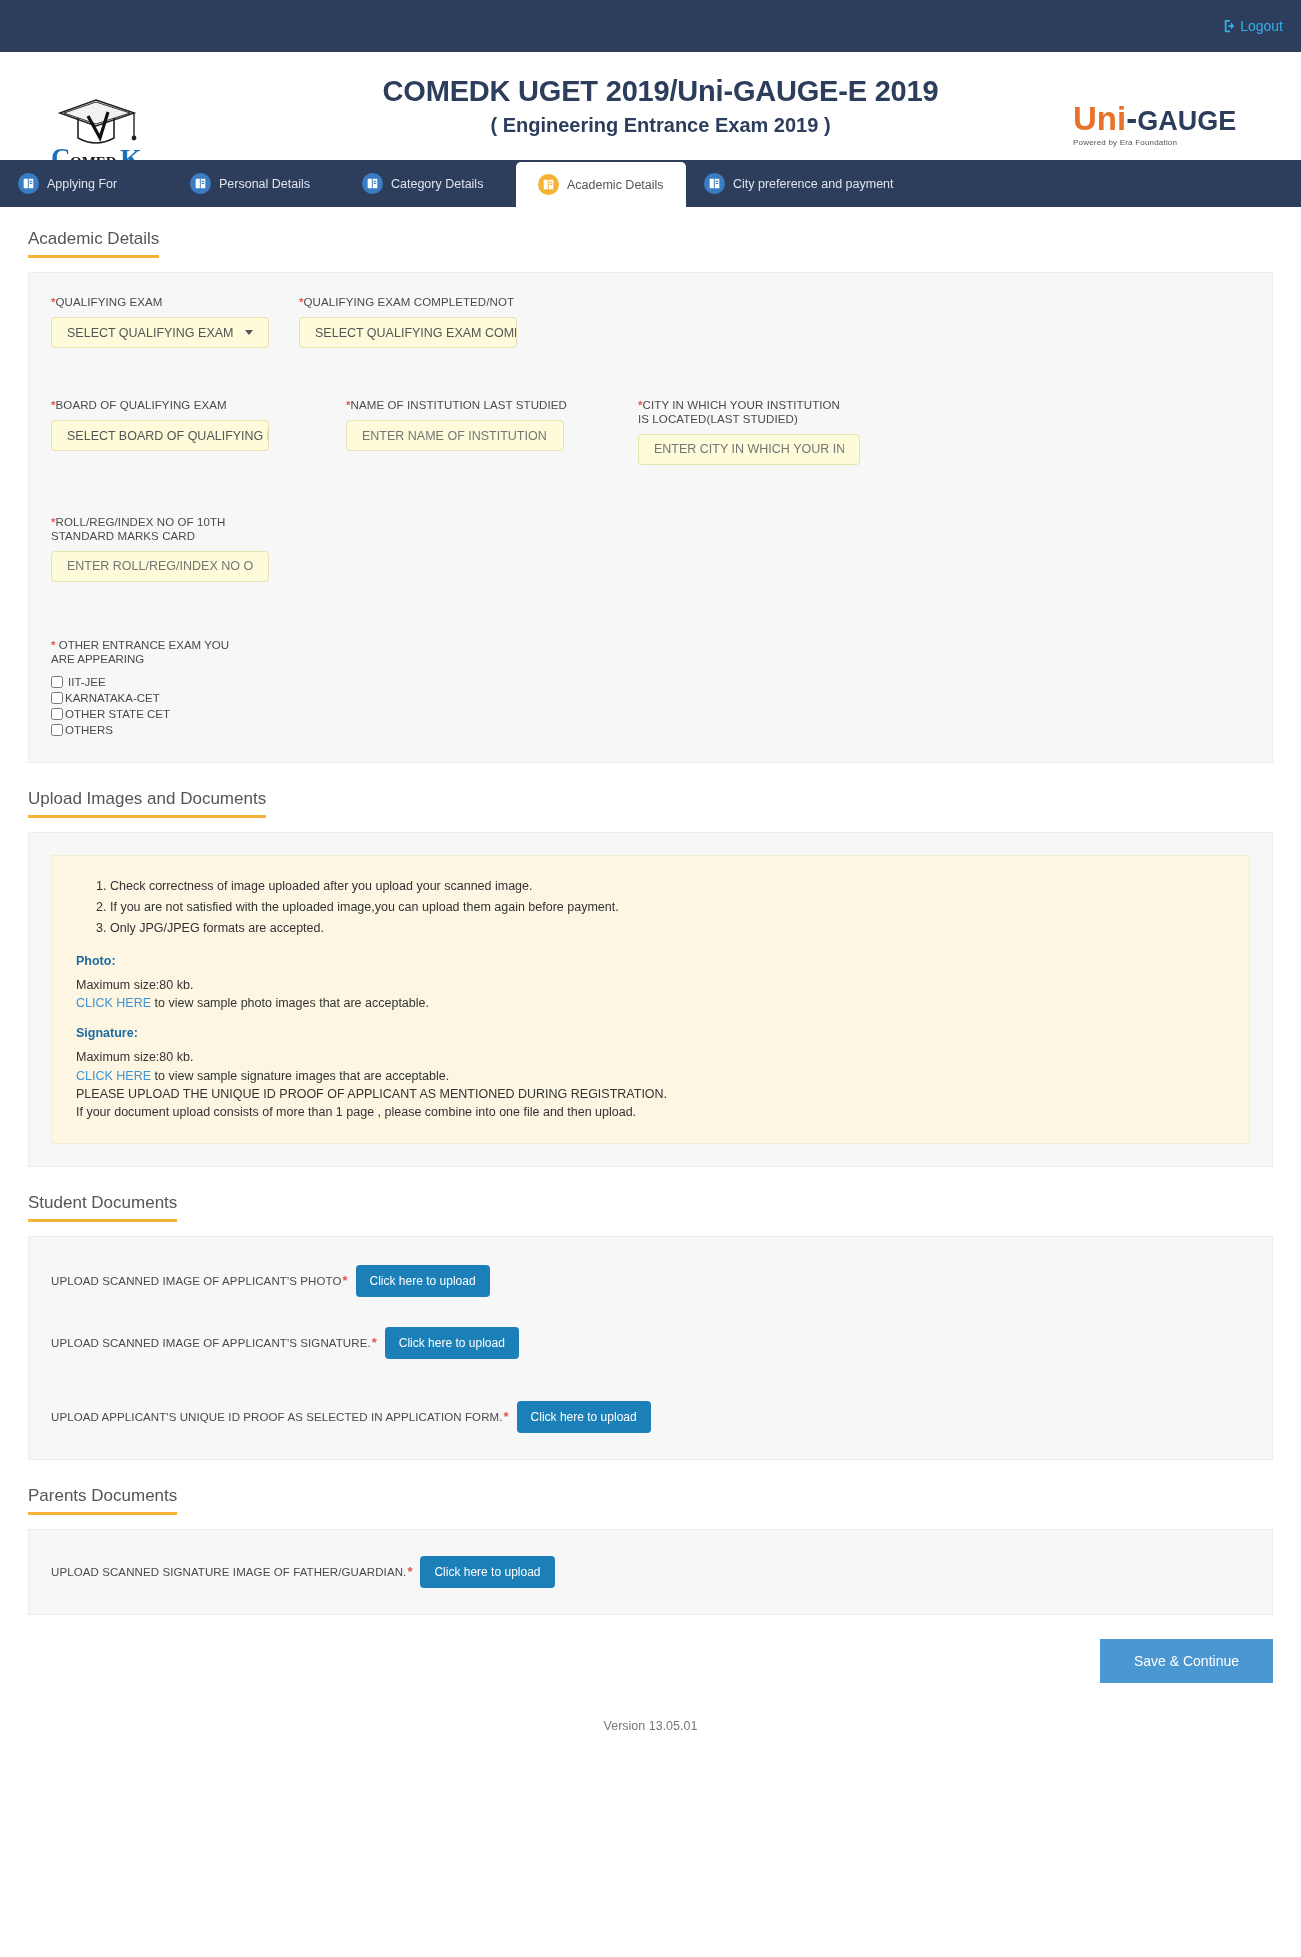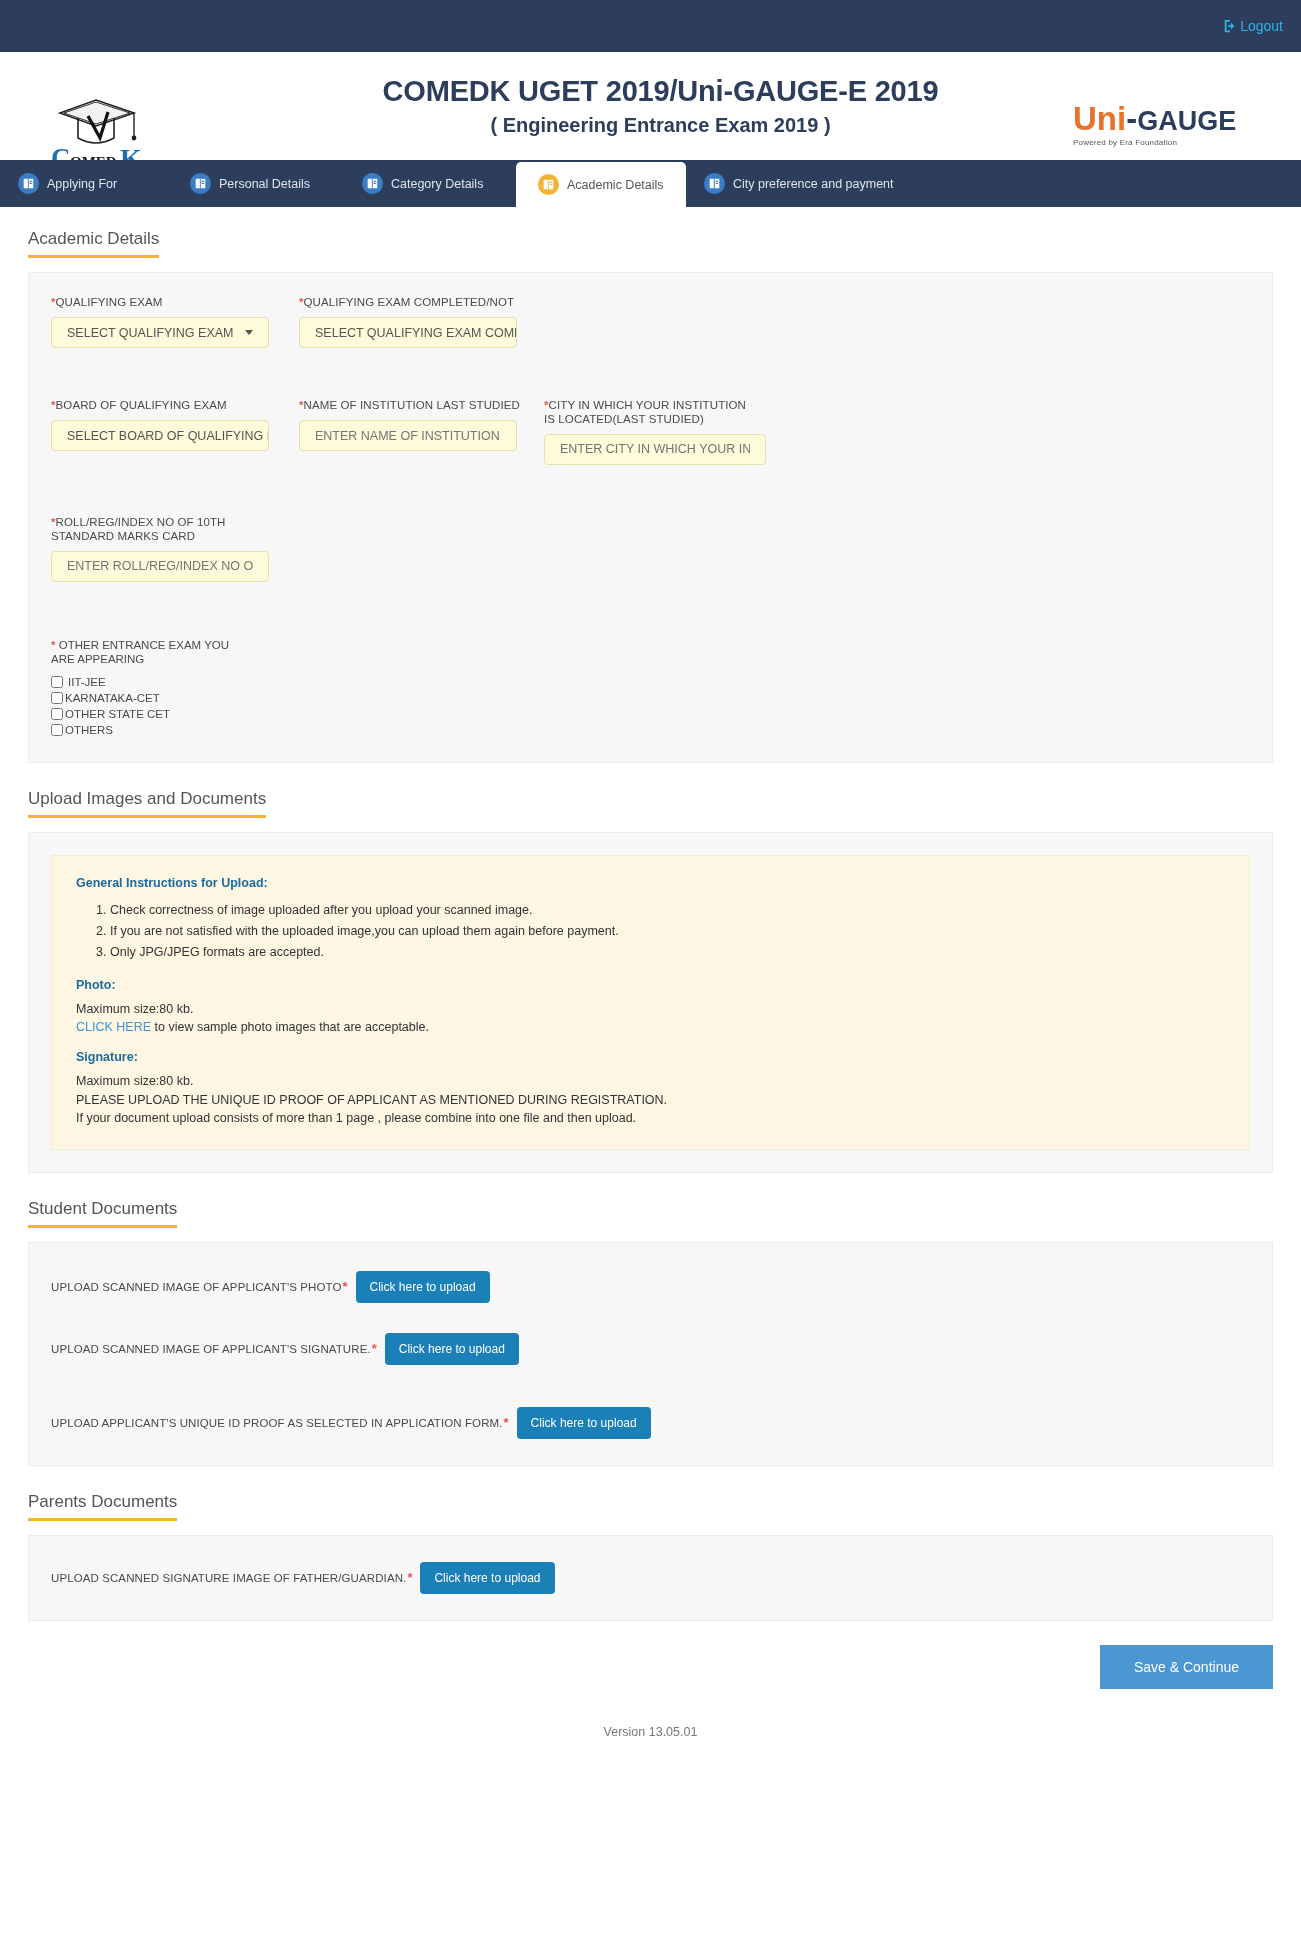"*BOARD OF QUALIFYING EXAM" div.frow { gap: none -> 47px }
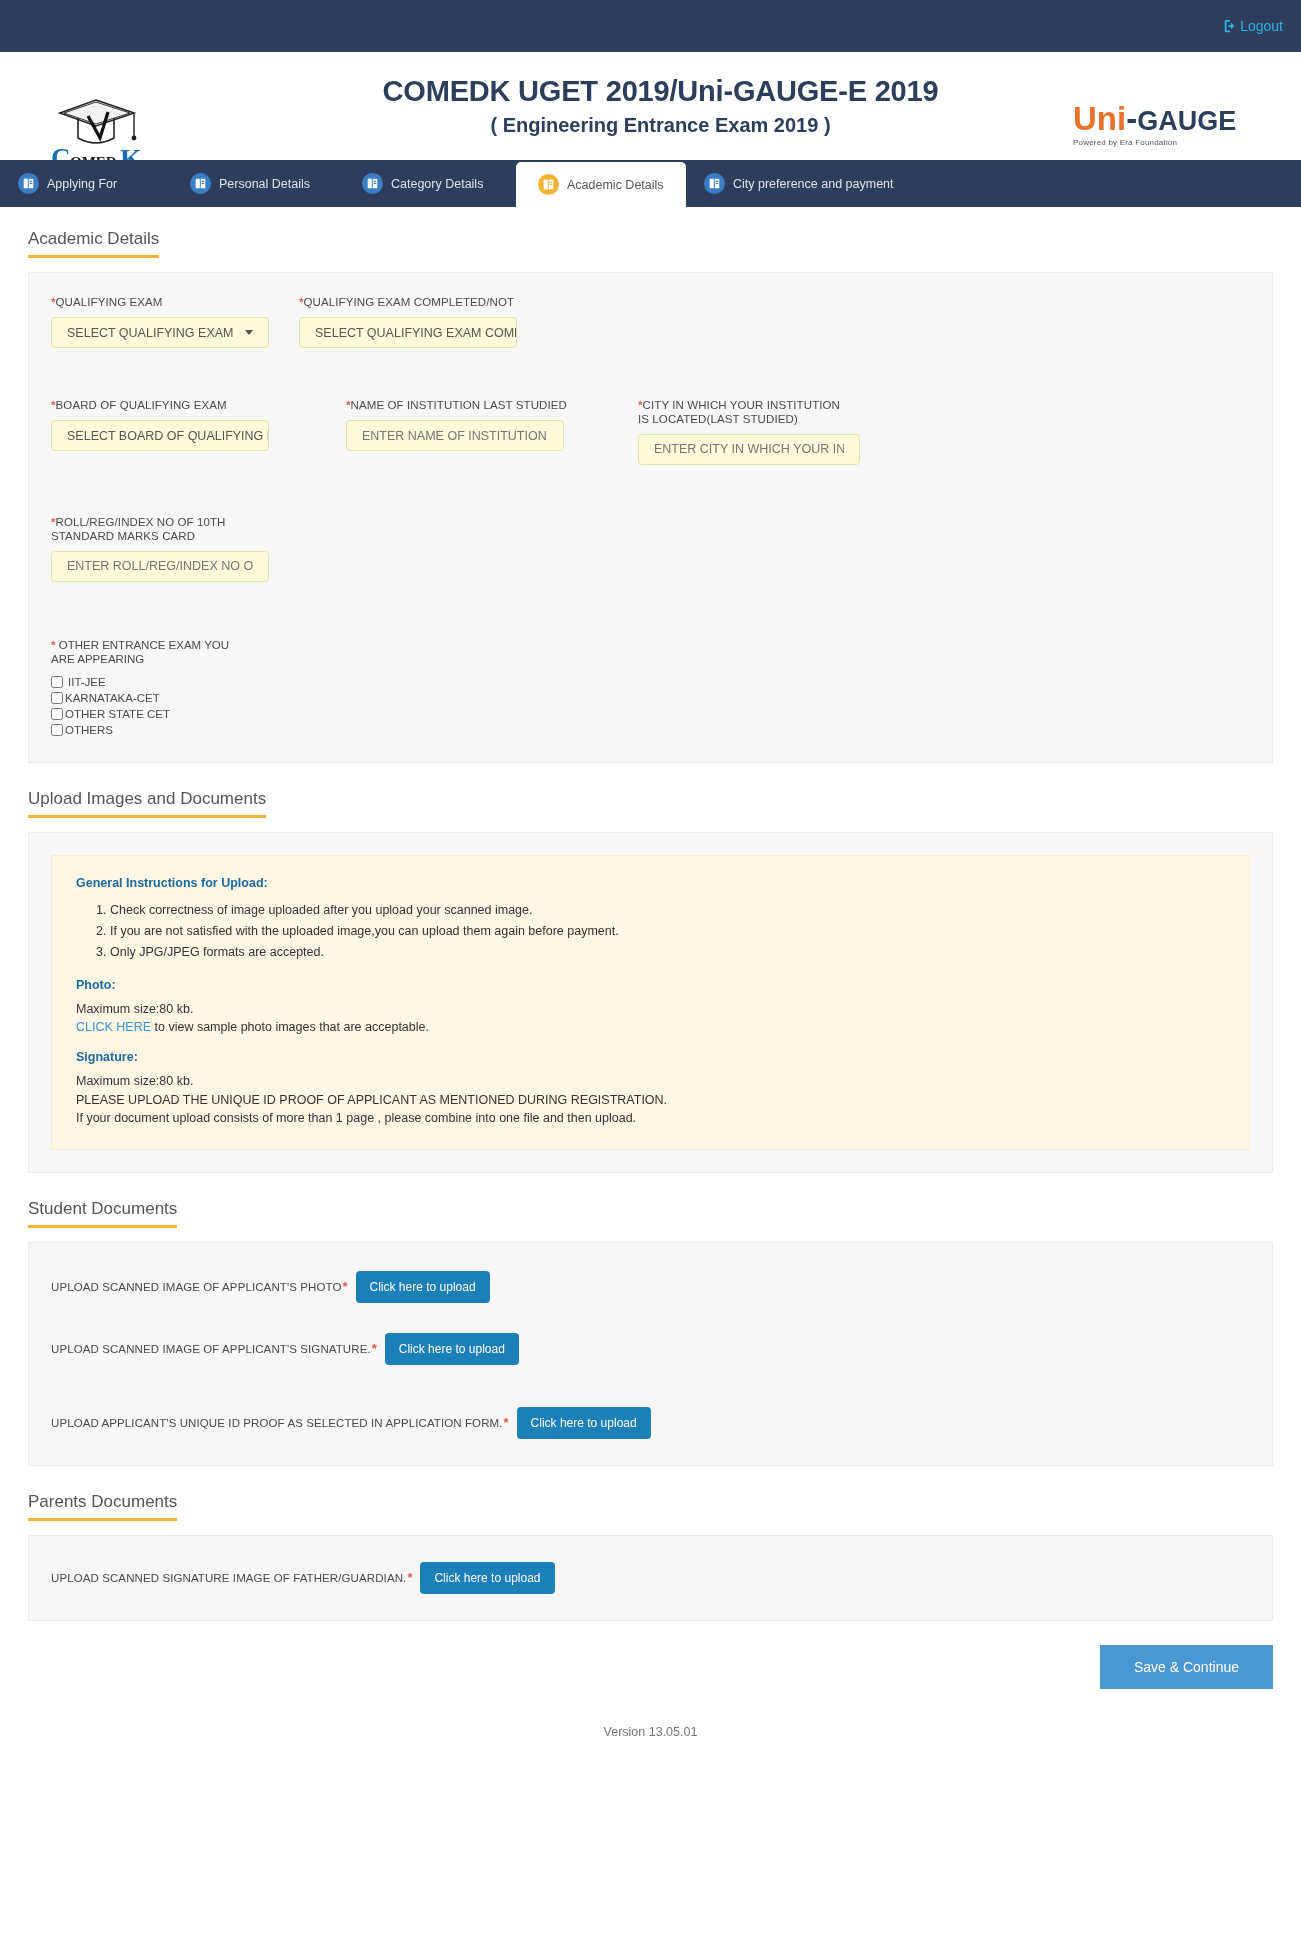"General Instructions for Upload:" div.instr-h { html: <div>General Instructions for Upload:</div> -> none }
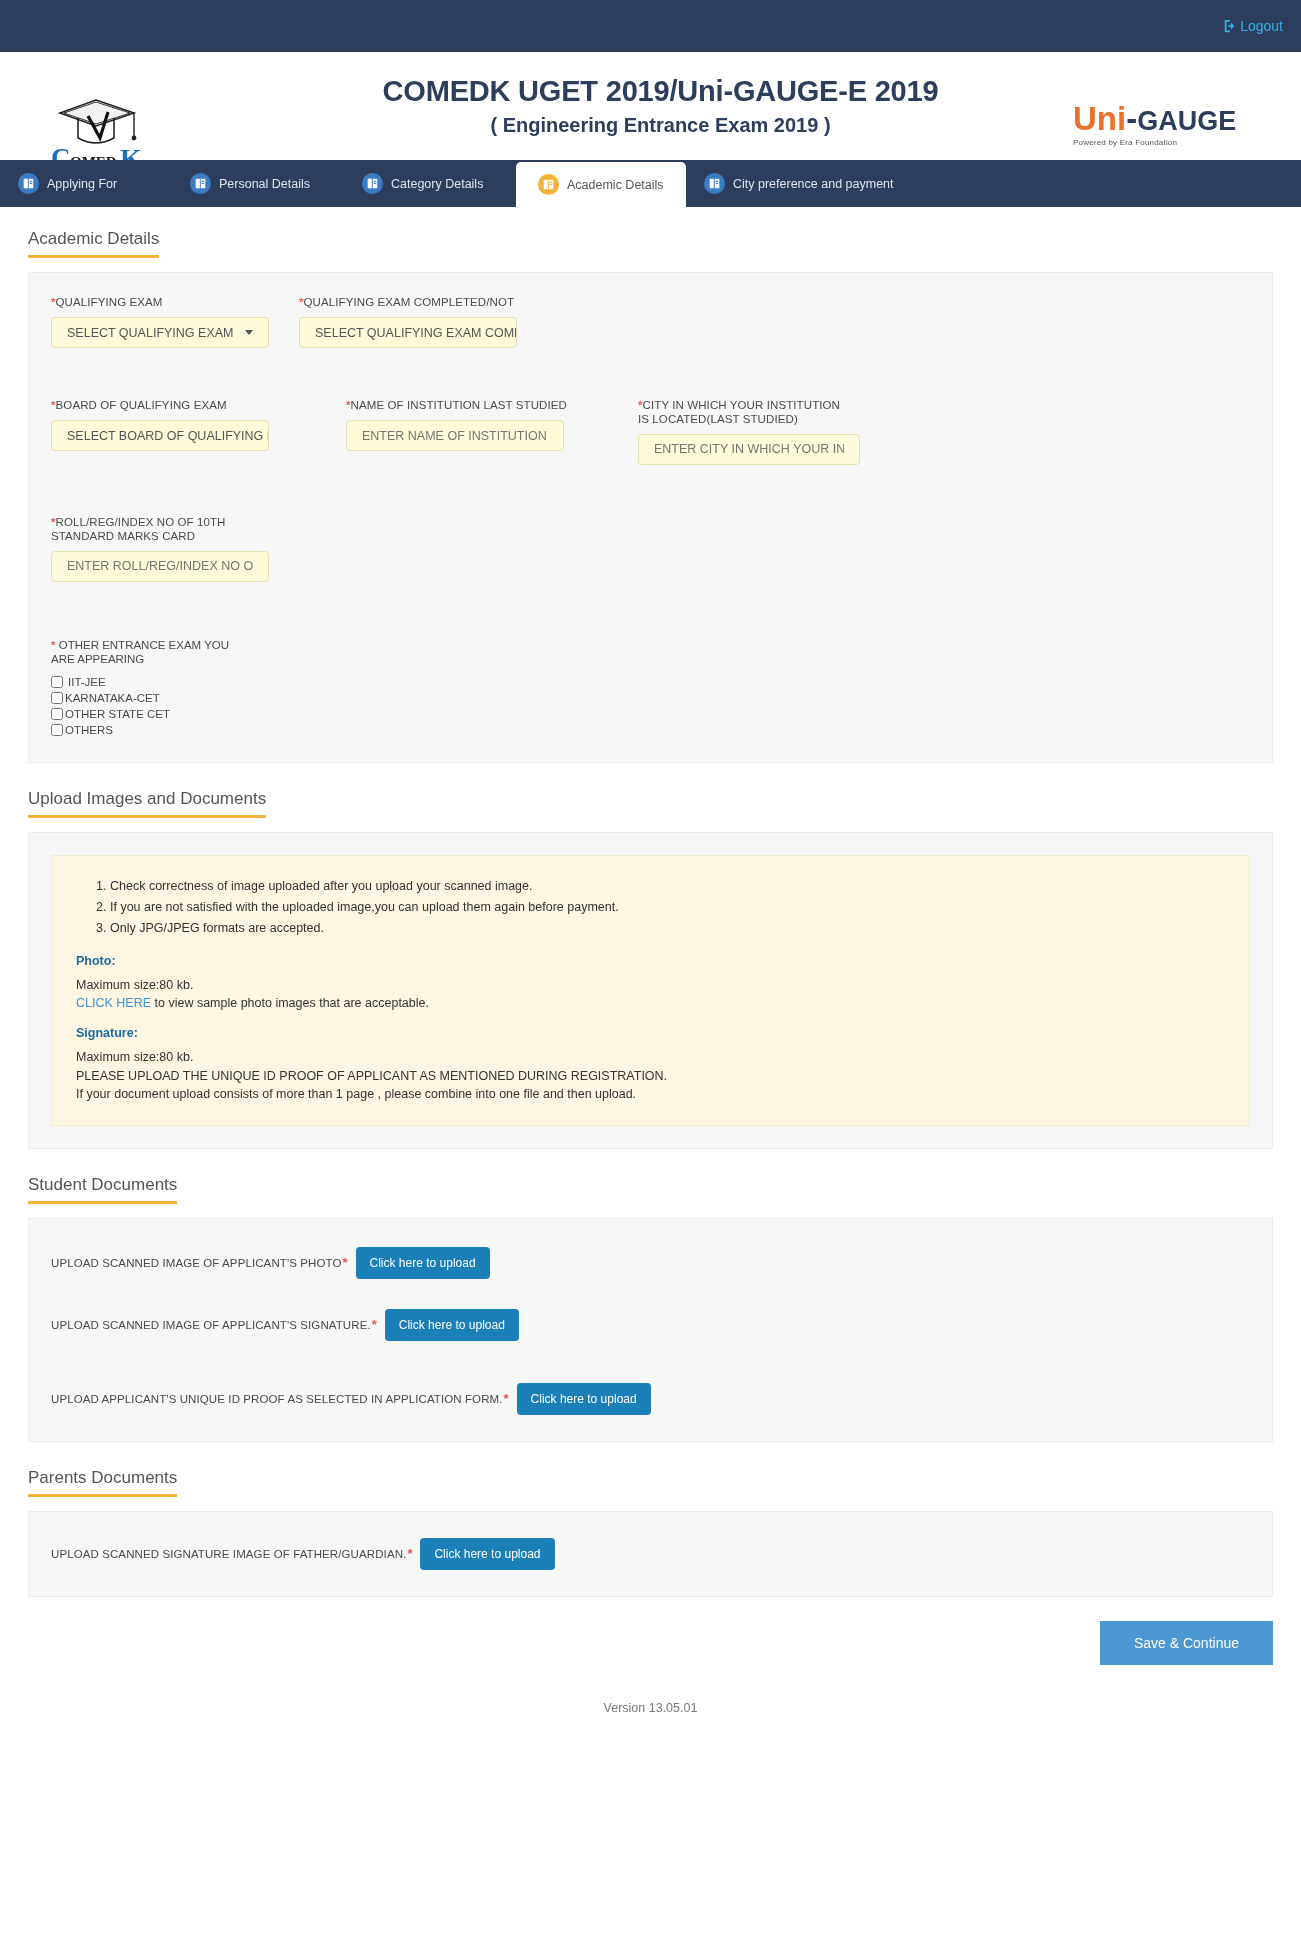"CLICK HERE to view sample signature" p.instr-p { html: none -> <p> <span>CLICK HERE</span><span> to view sample signature images that are acceptable.</span> </p> }
